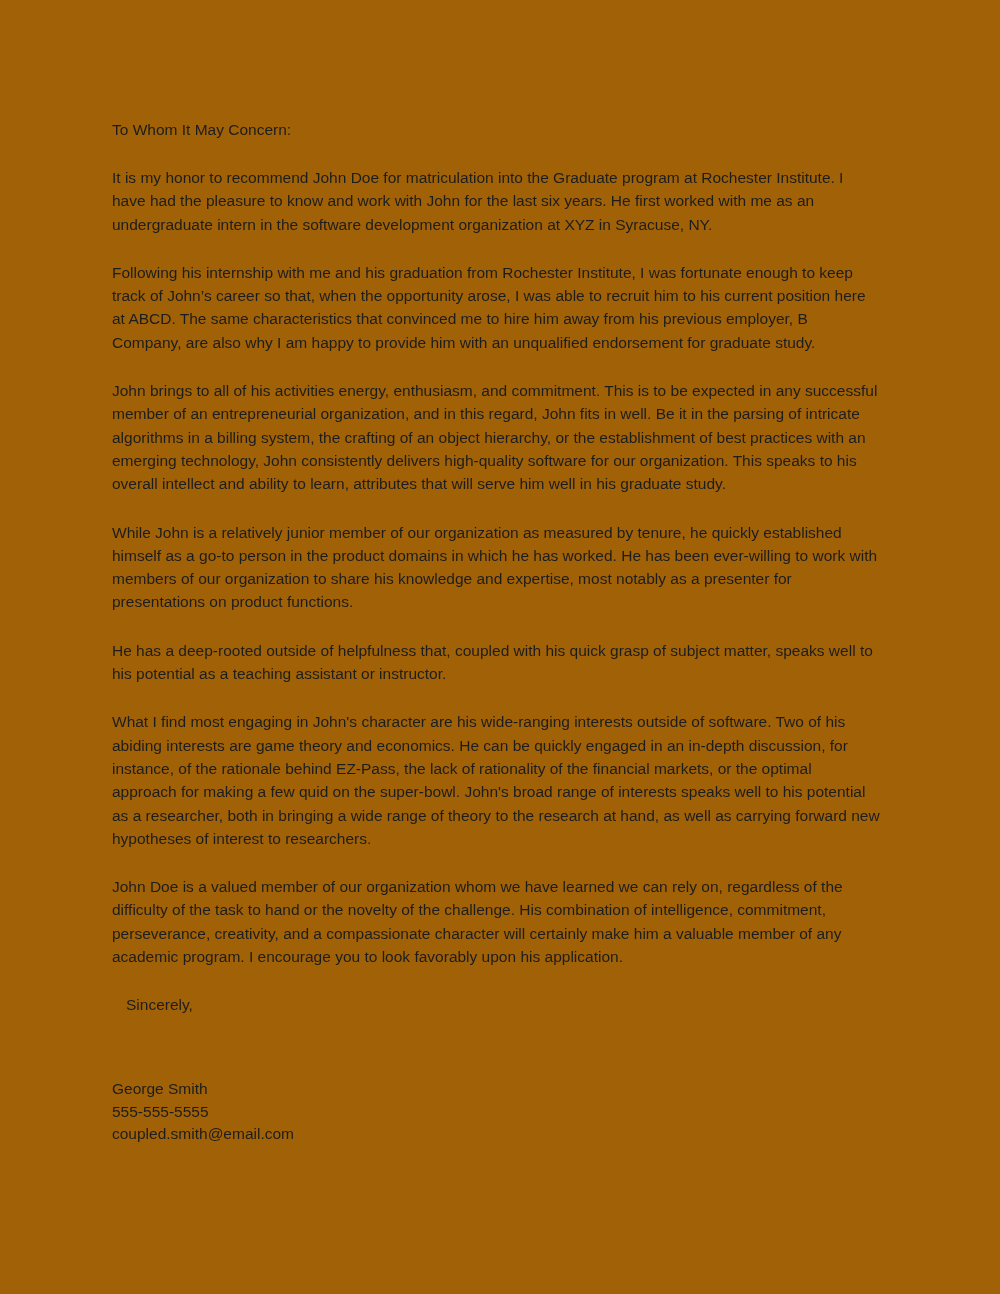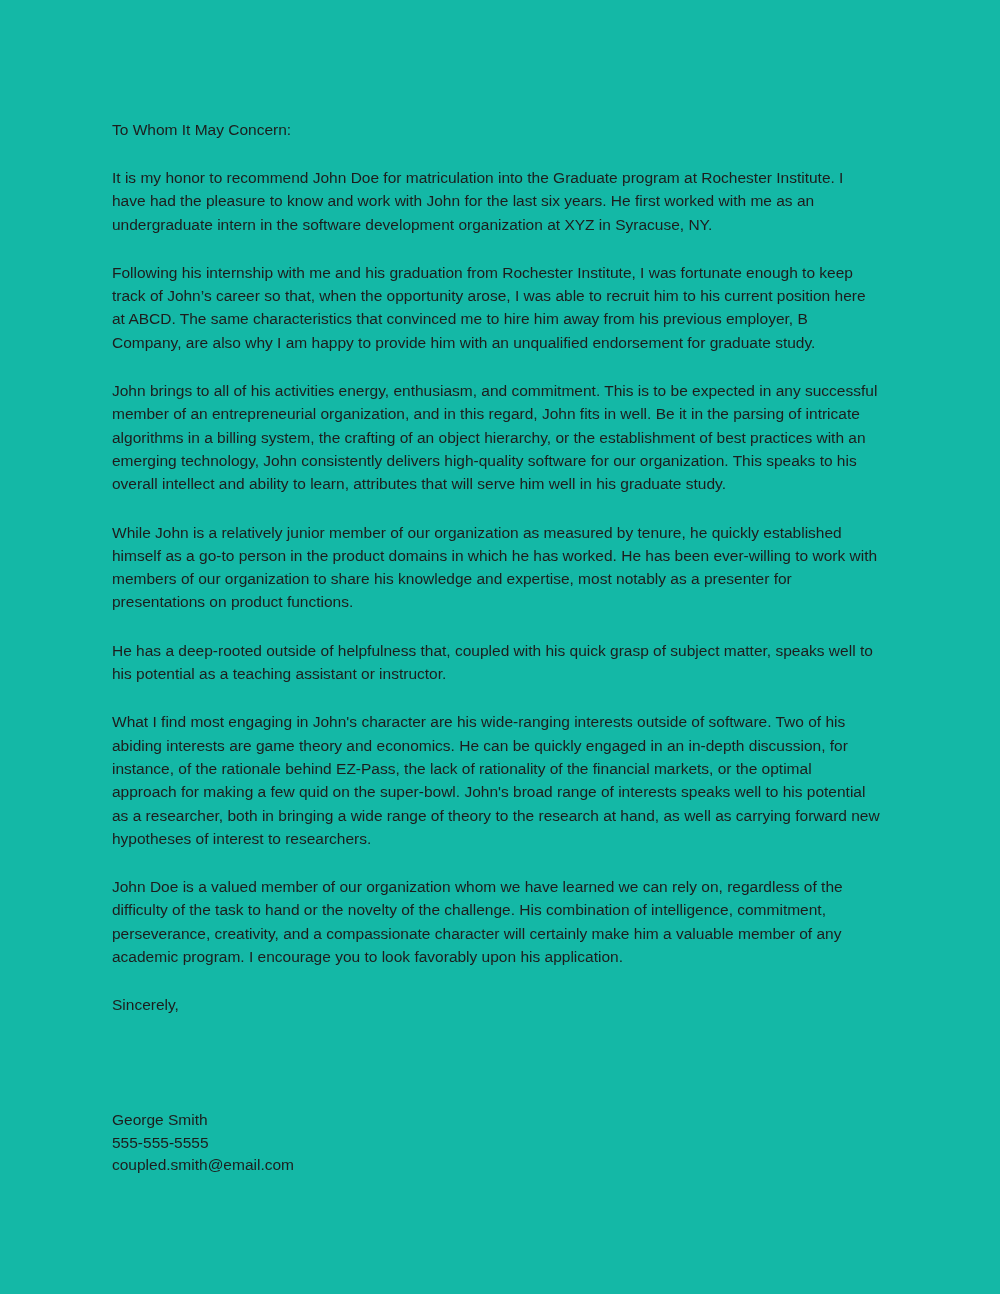"To Whom It May Concern:" .page { background: #14b8a6 -> #a16207 }
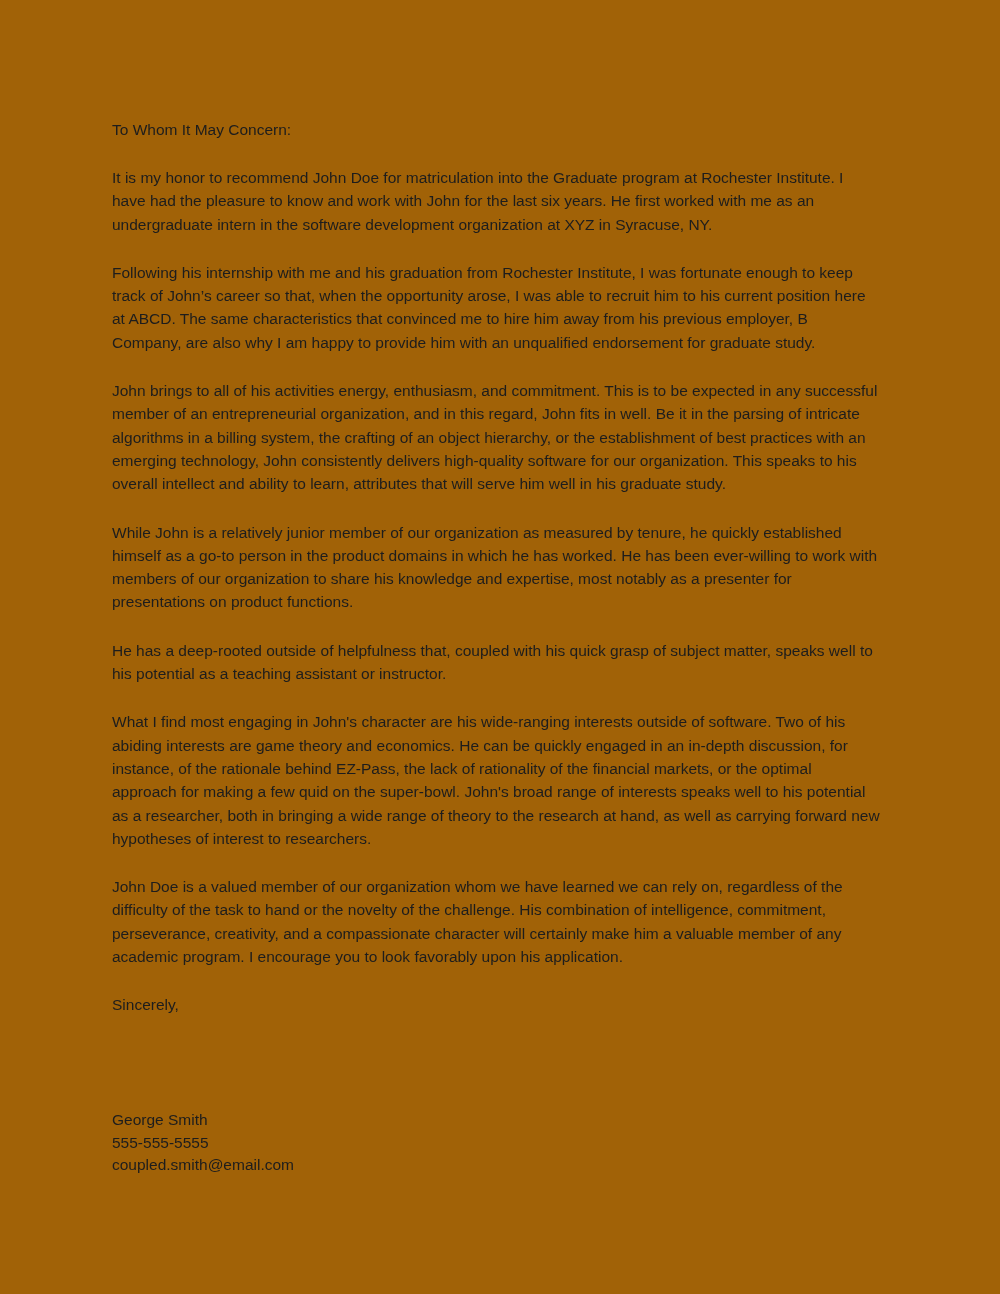"Sincerely," .closing { margin: 0 0 0 0 -> 0 0 0 14px }
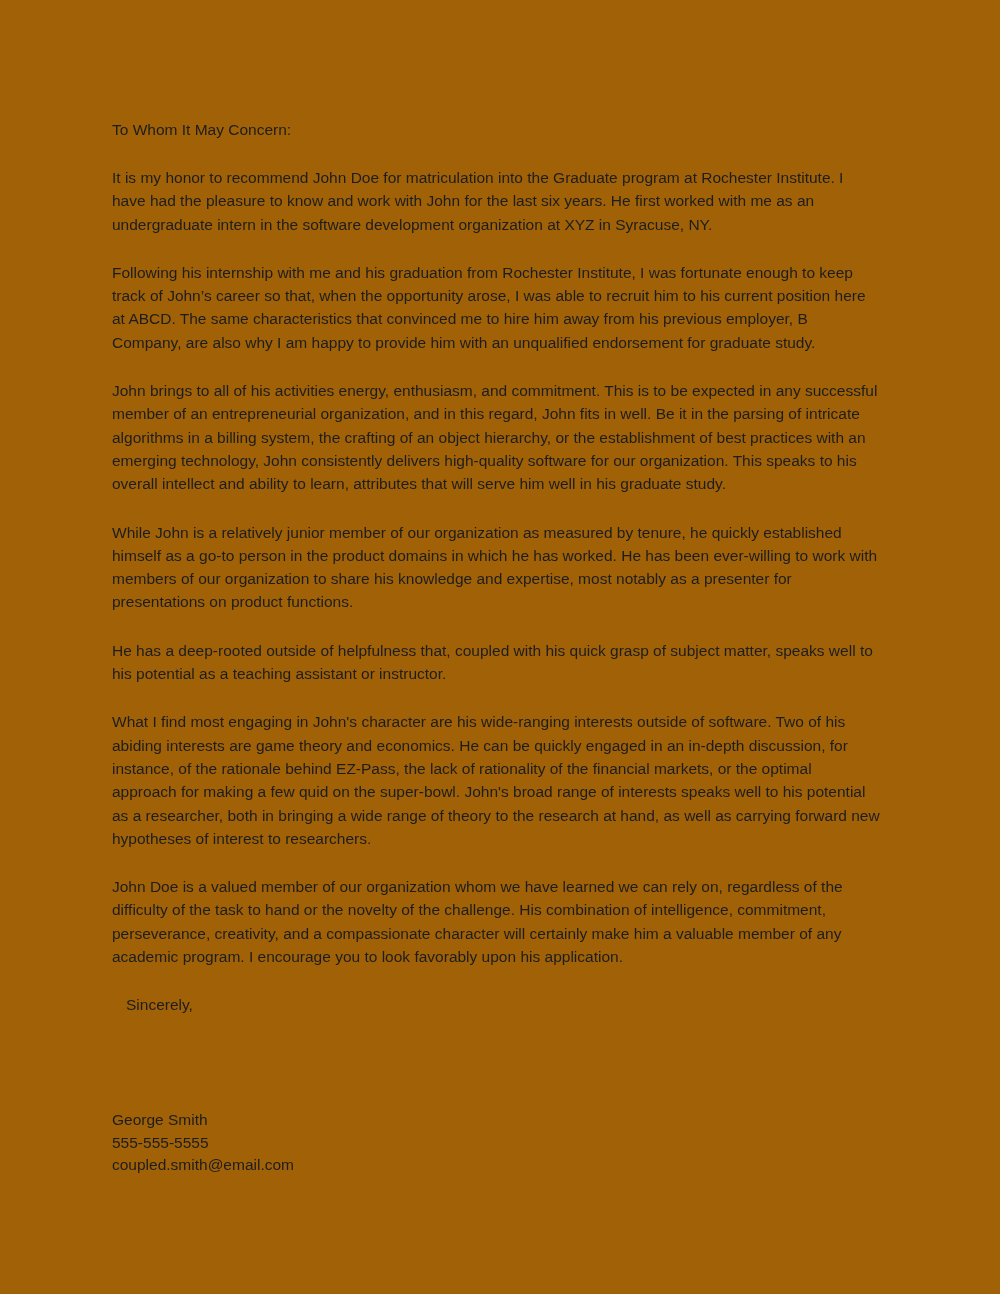"George Smith" .signature-block { margin-top: 93px -> 62px }
